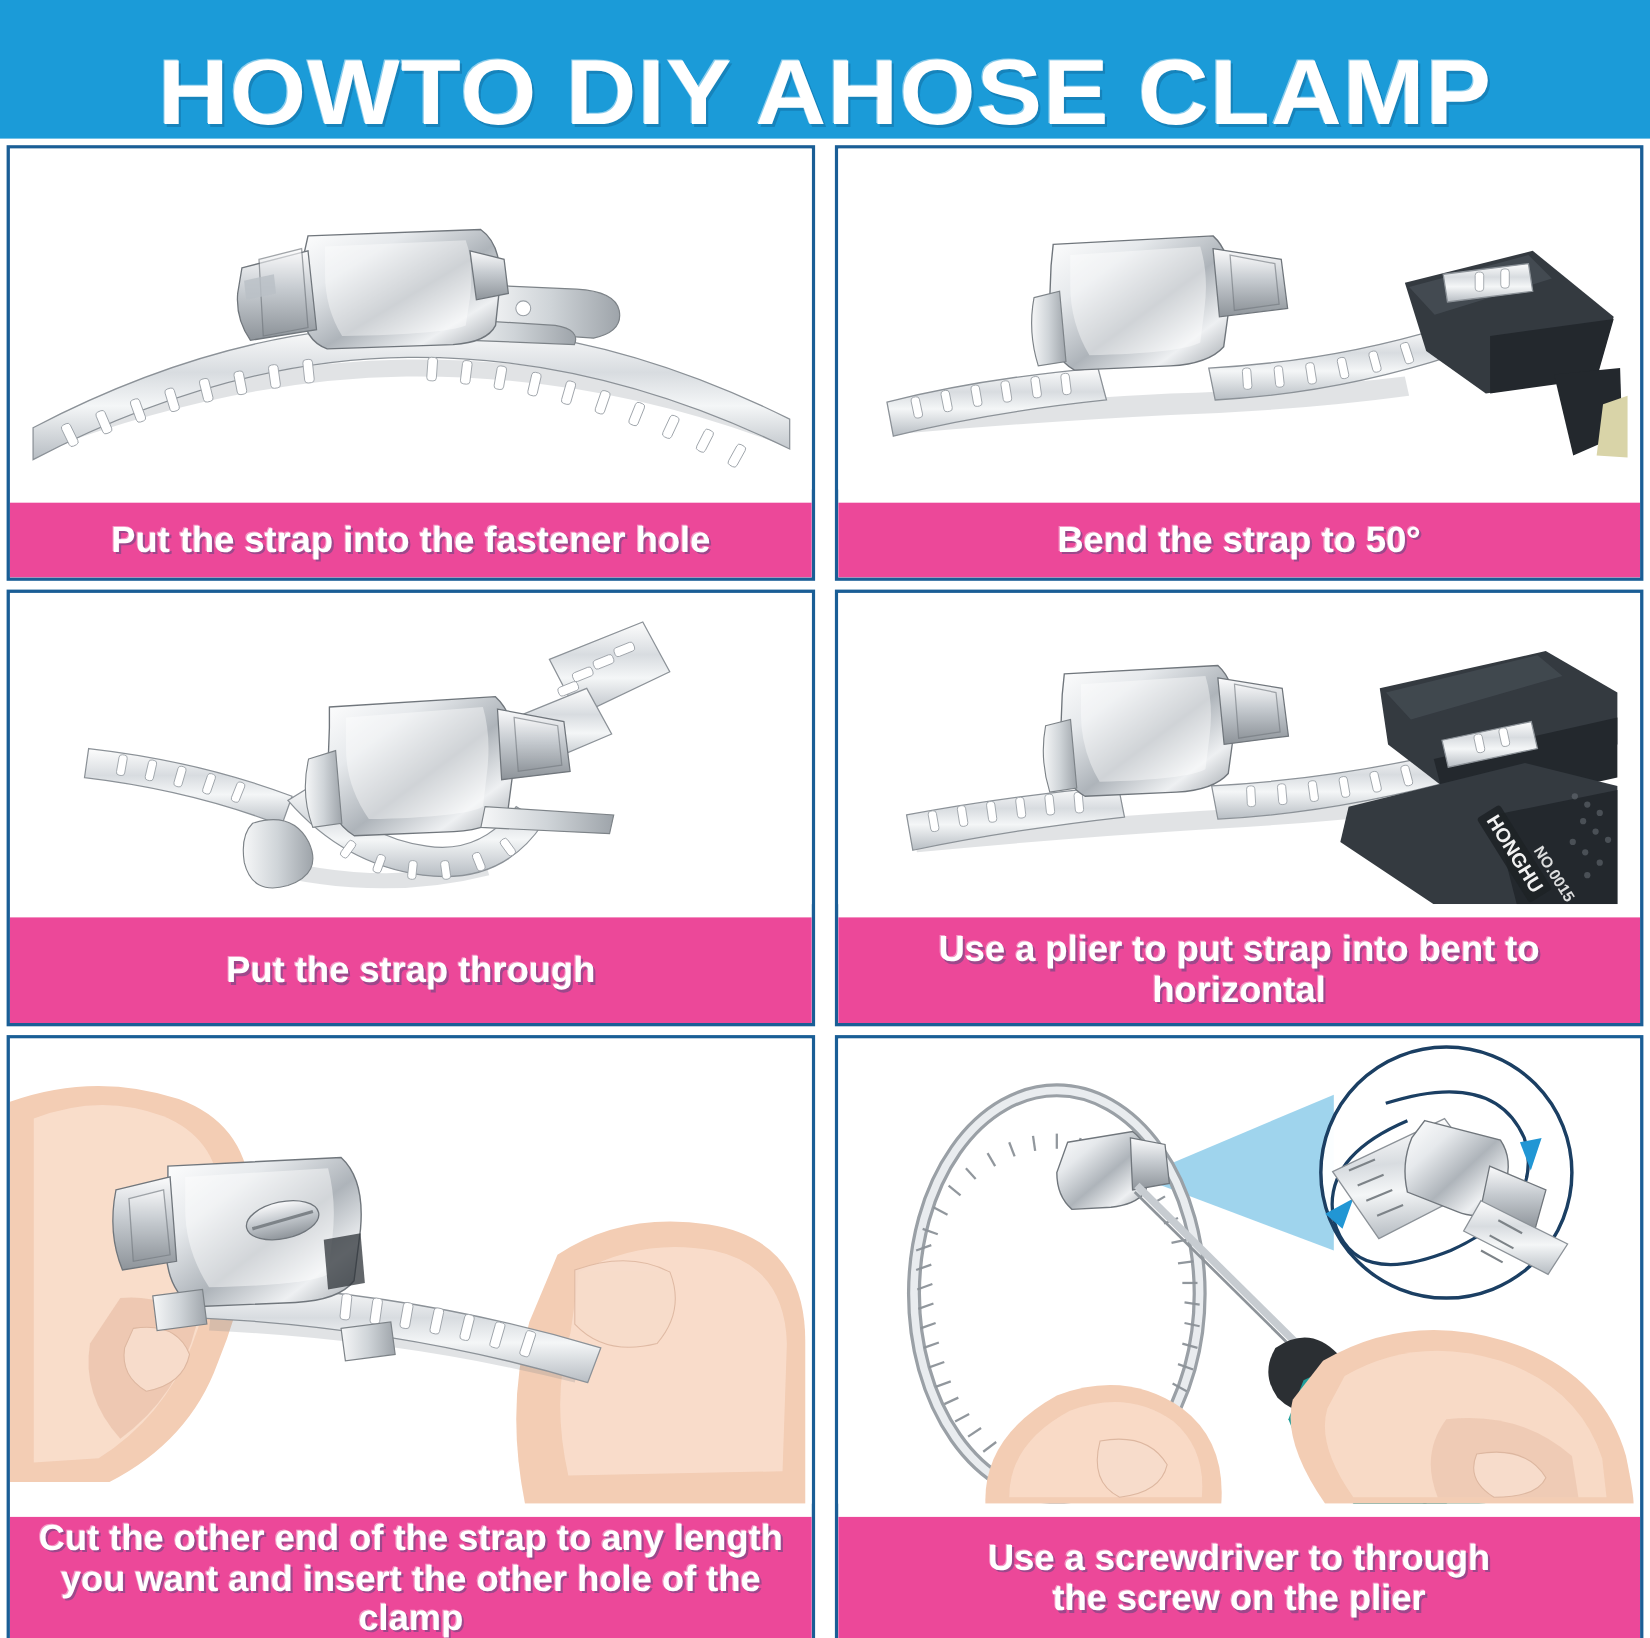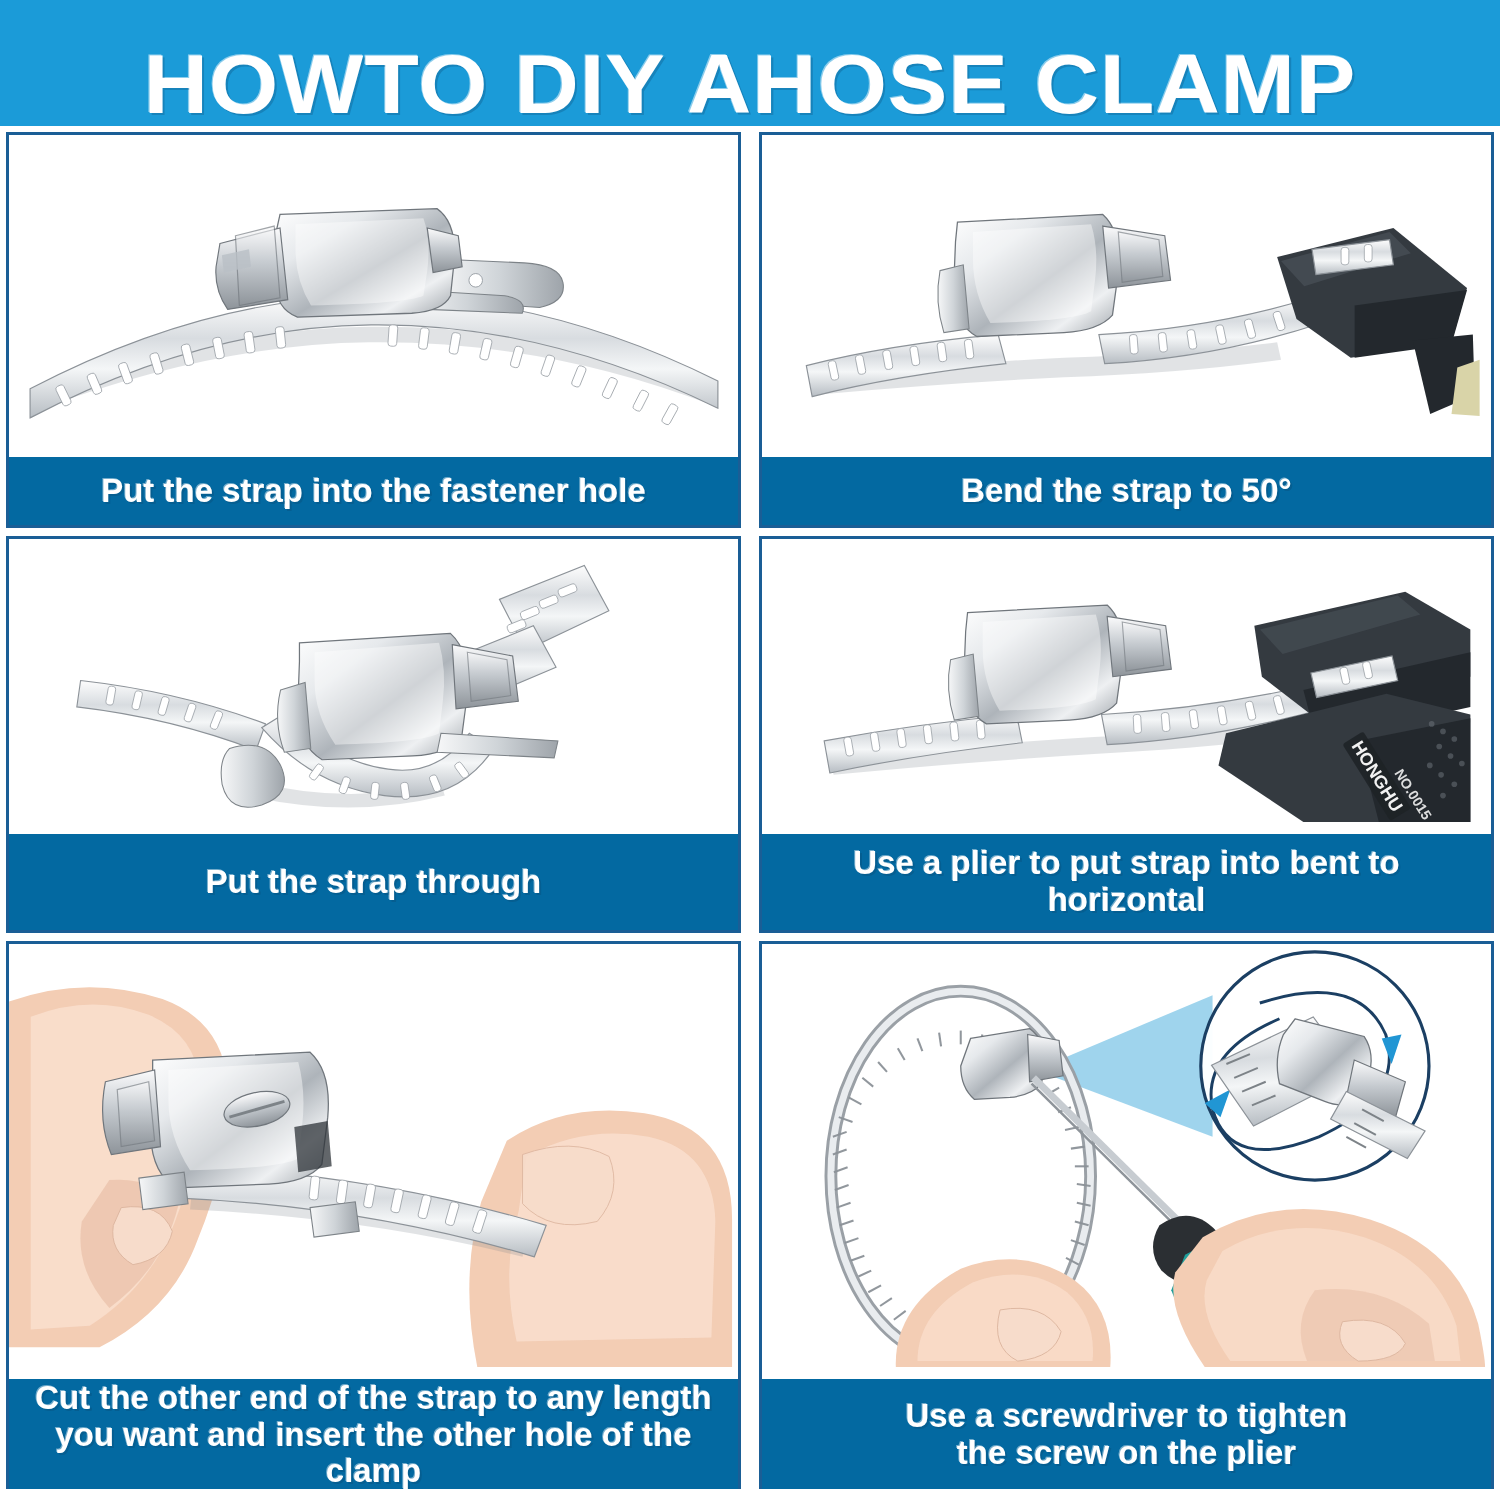"Put the strap into the" .caption { background: #0369a1 -> #ec4899 }
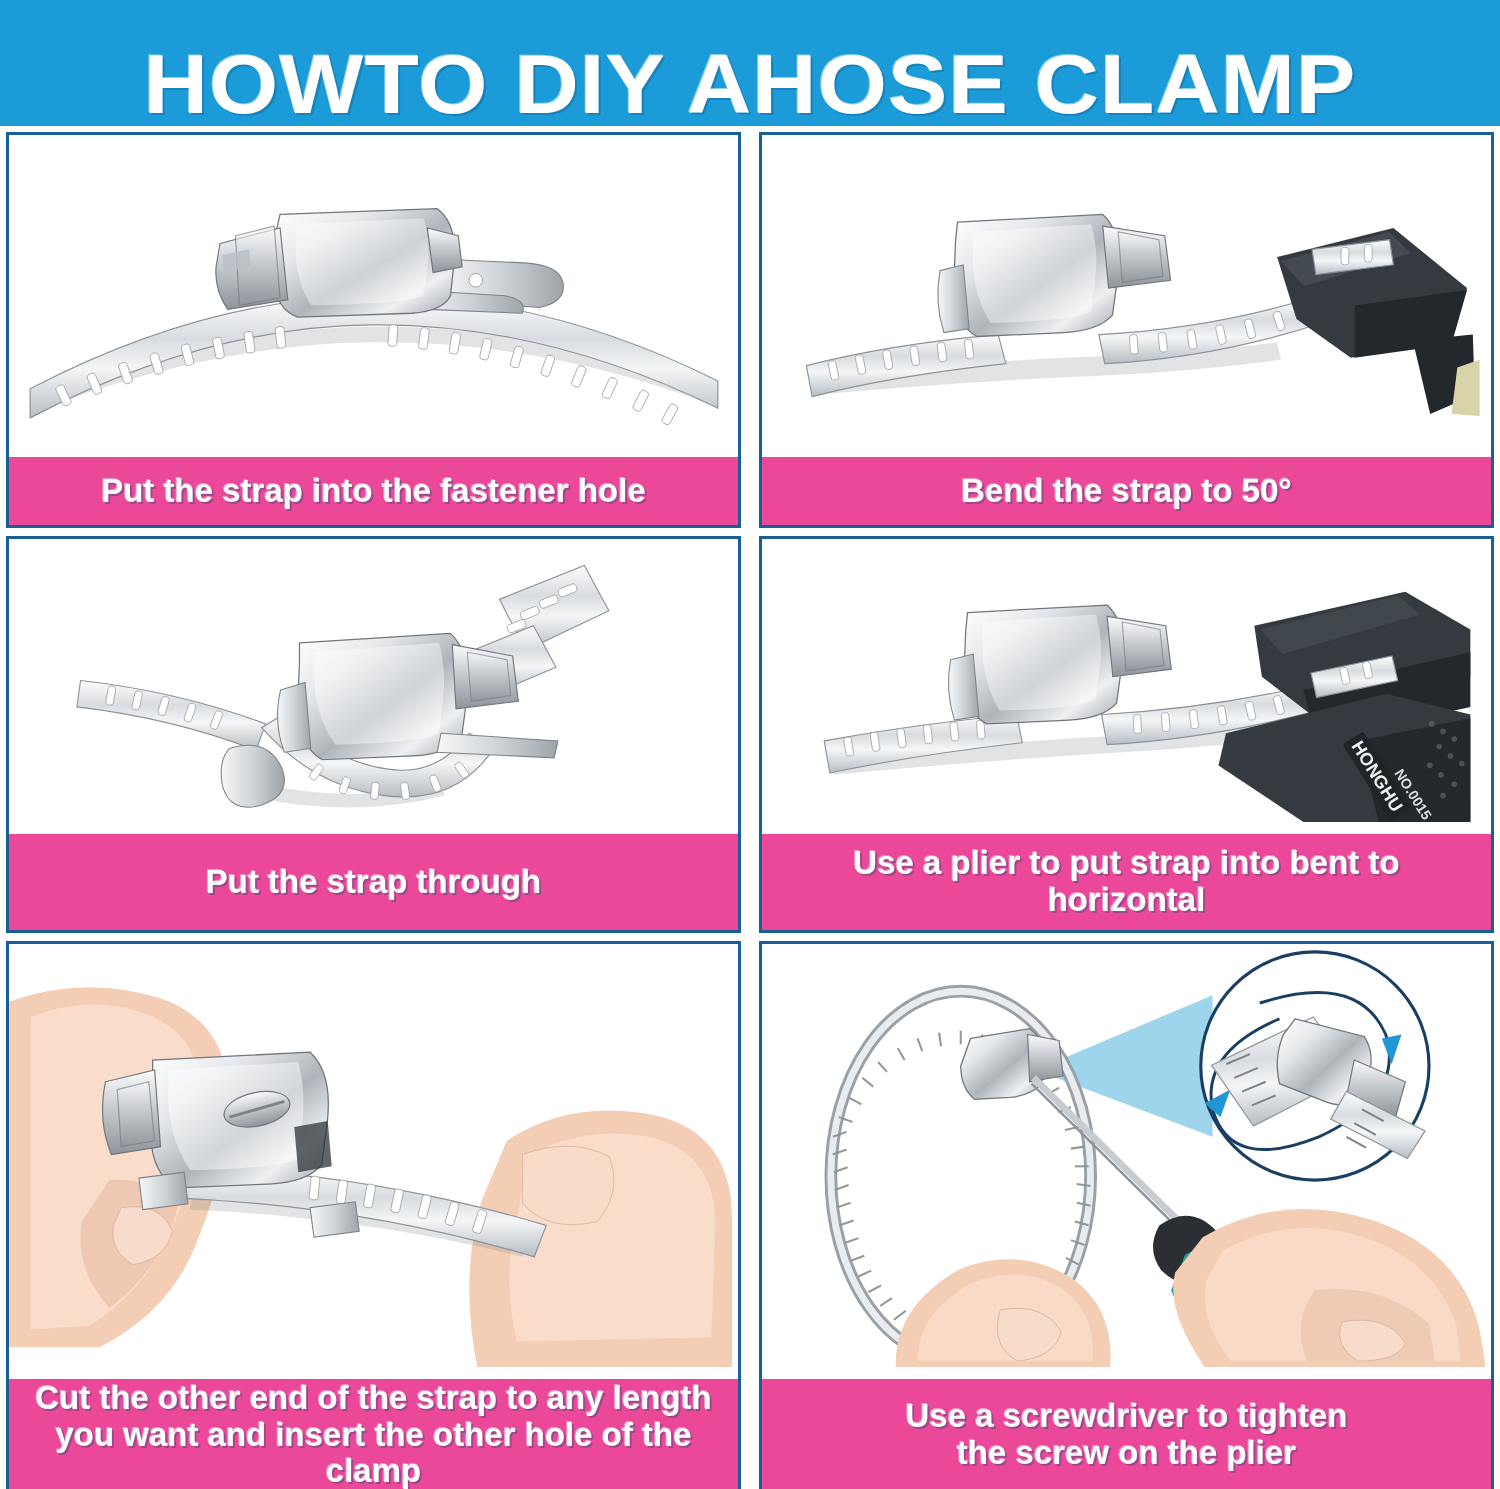"Use a screwdriver to tighten" span { text: tighten -> through }
